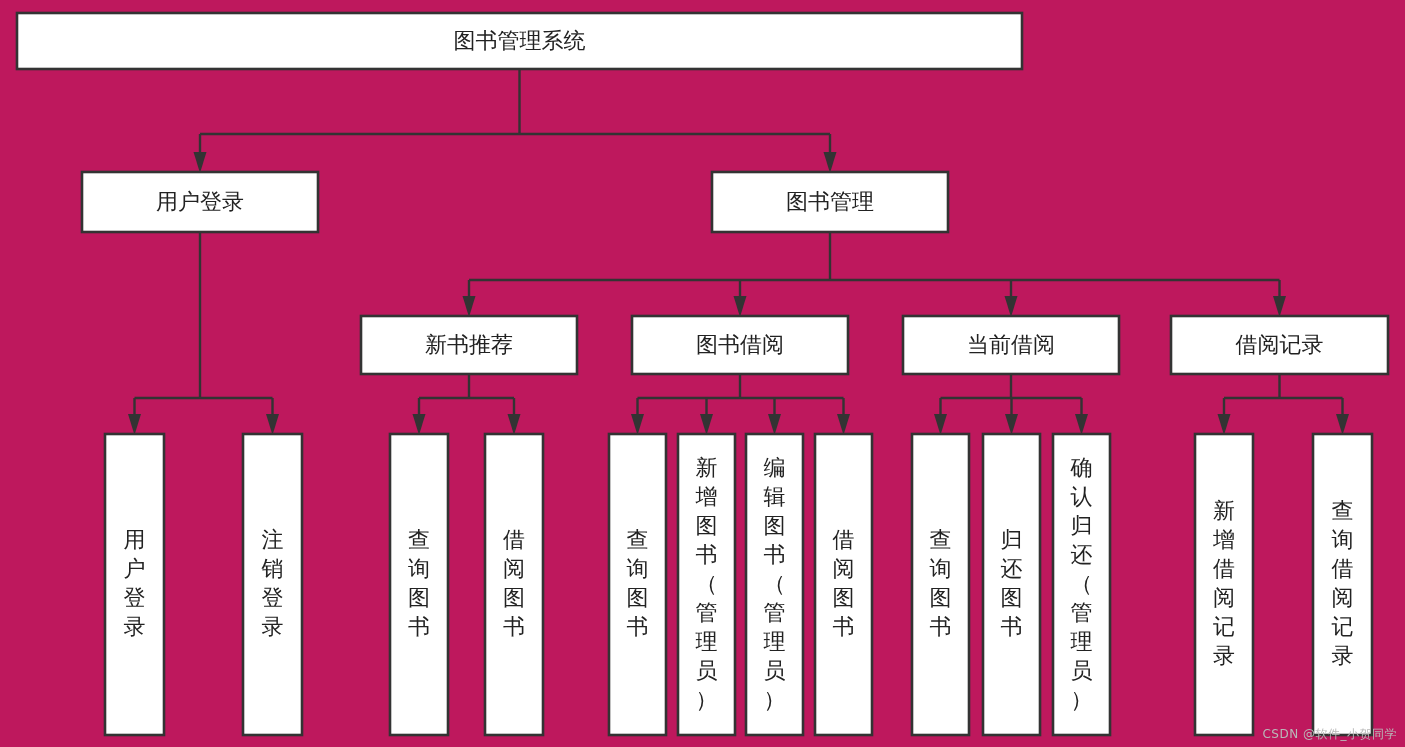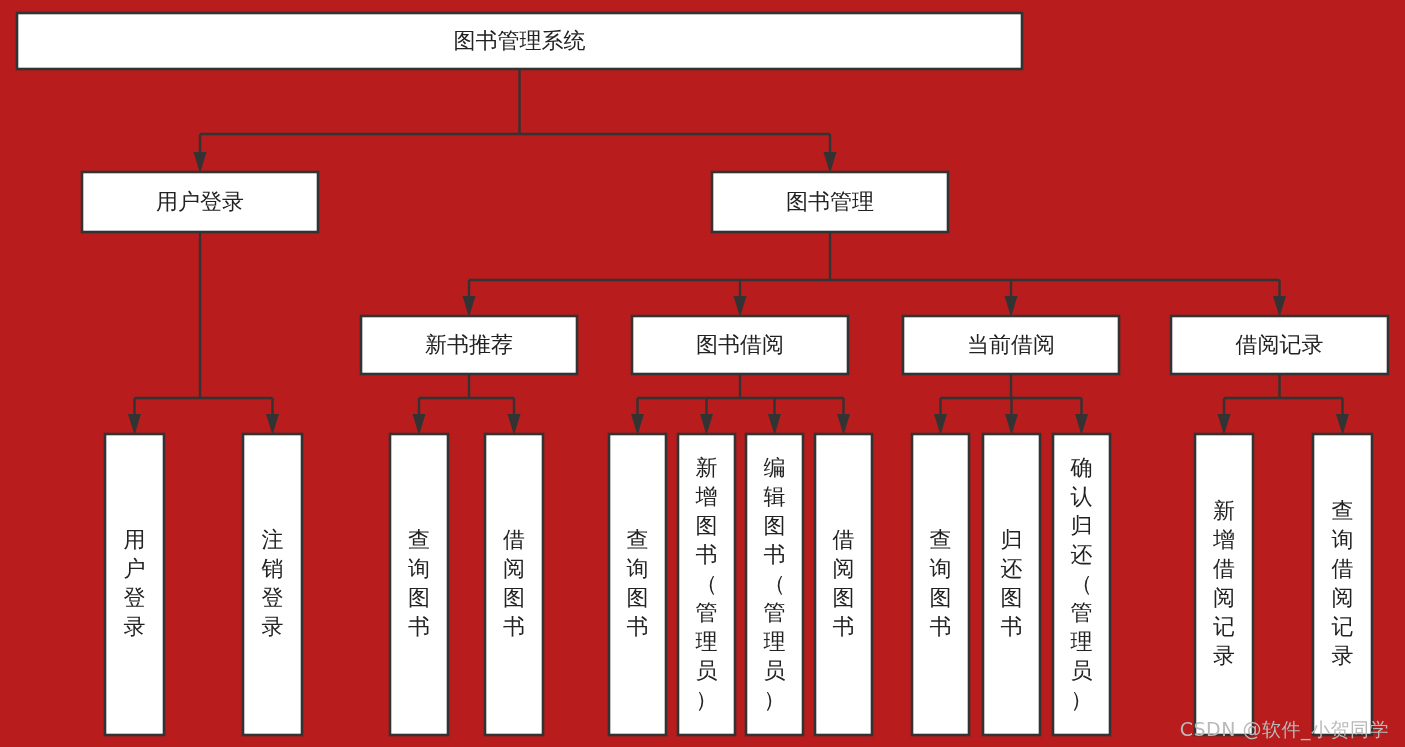"图书管理系统" #diagram-root { background: #b91c1c -> #be185d }
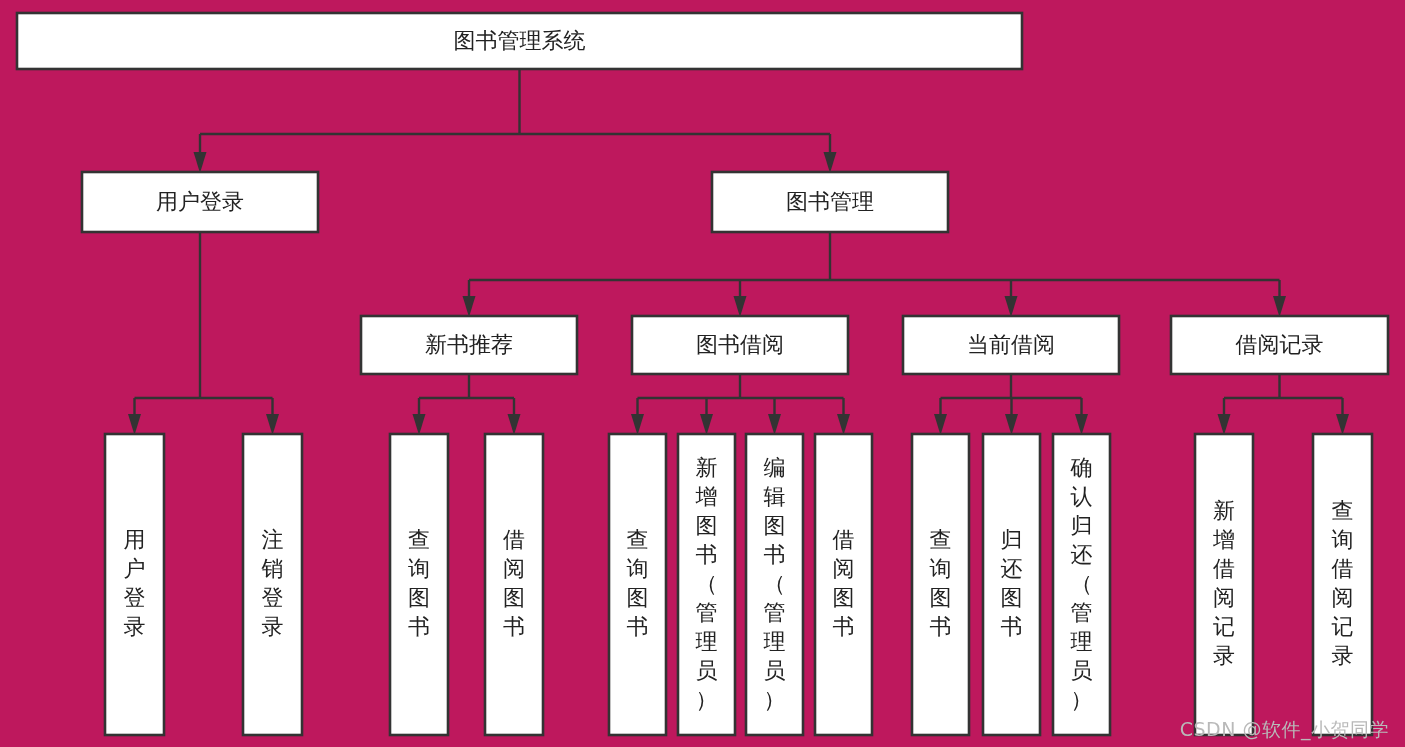"CSDN @软件_小贺同学" .watermark-text { font-size: 19px -> 12px; right: 16px -> 8px }
